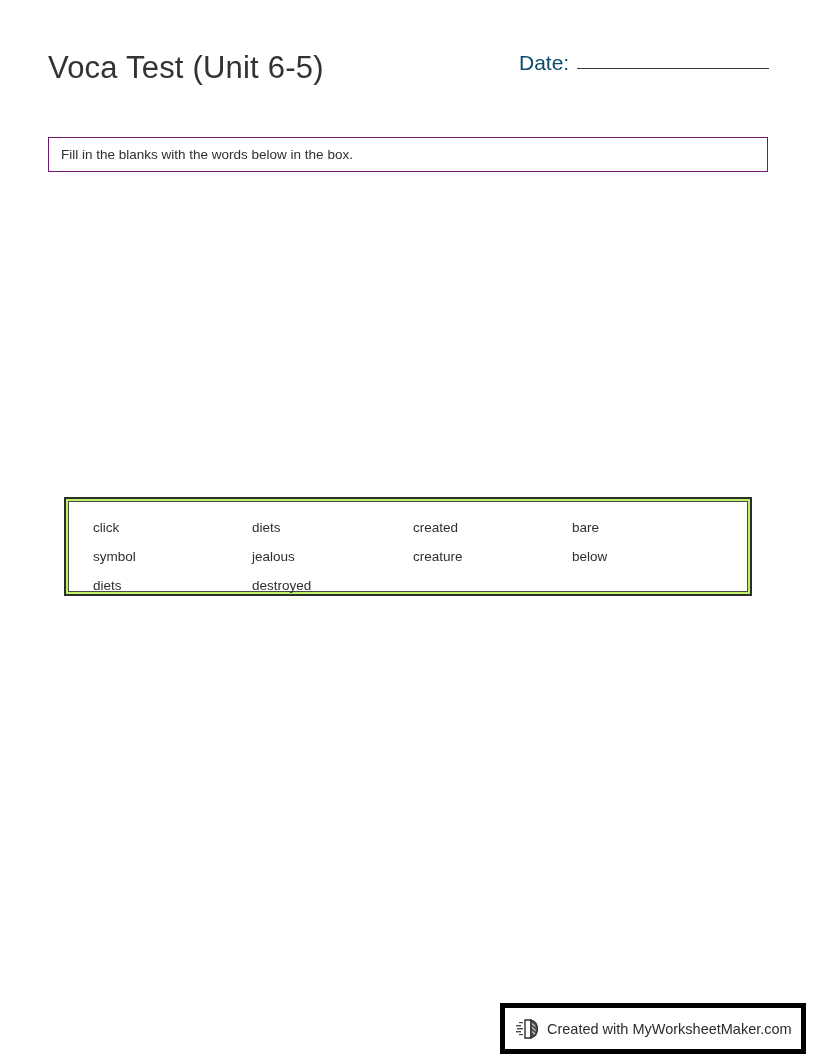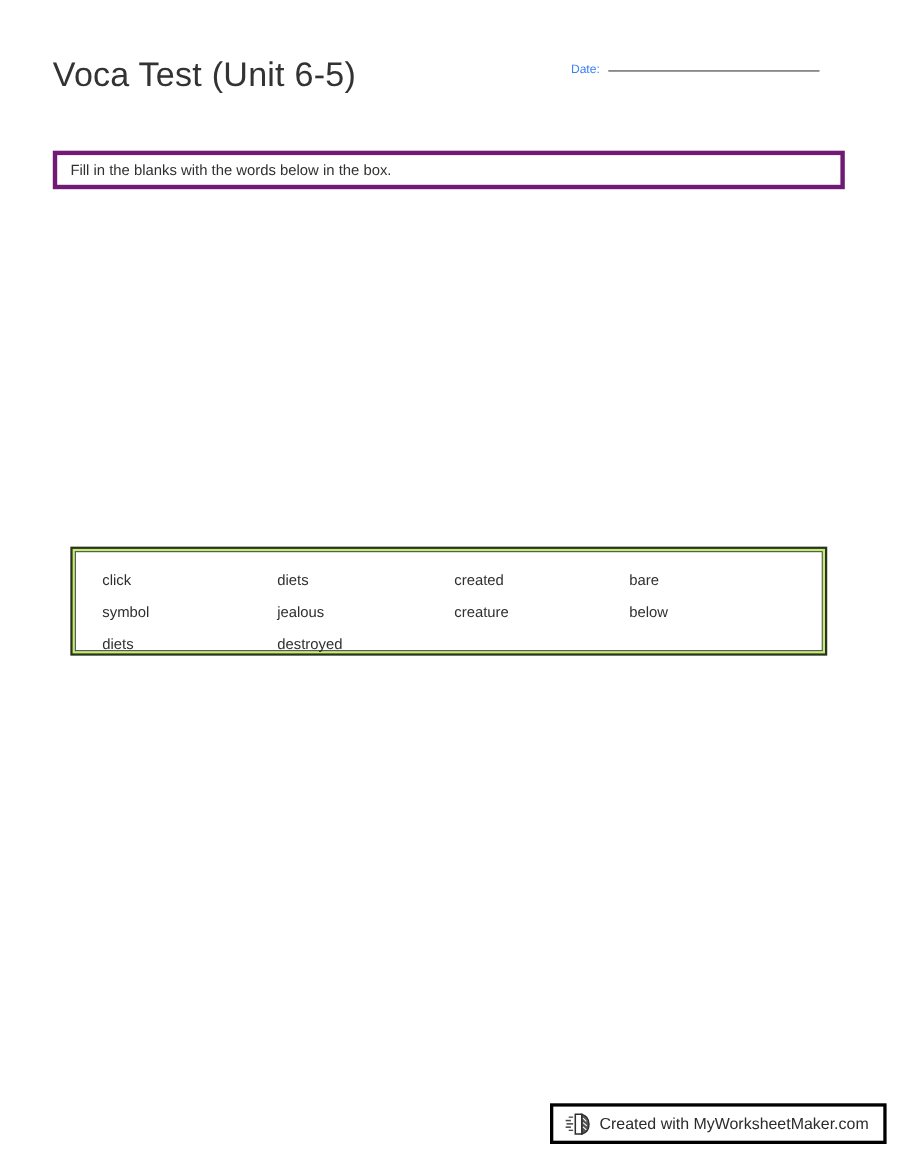"Date:" #date-label { color: #3b82f6 -> #0c4a6e; font-size: 11px -> 21px }
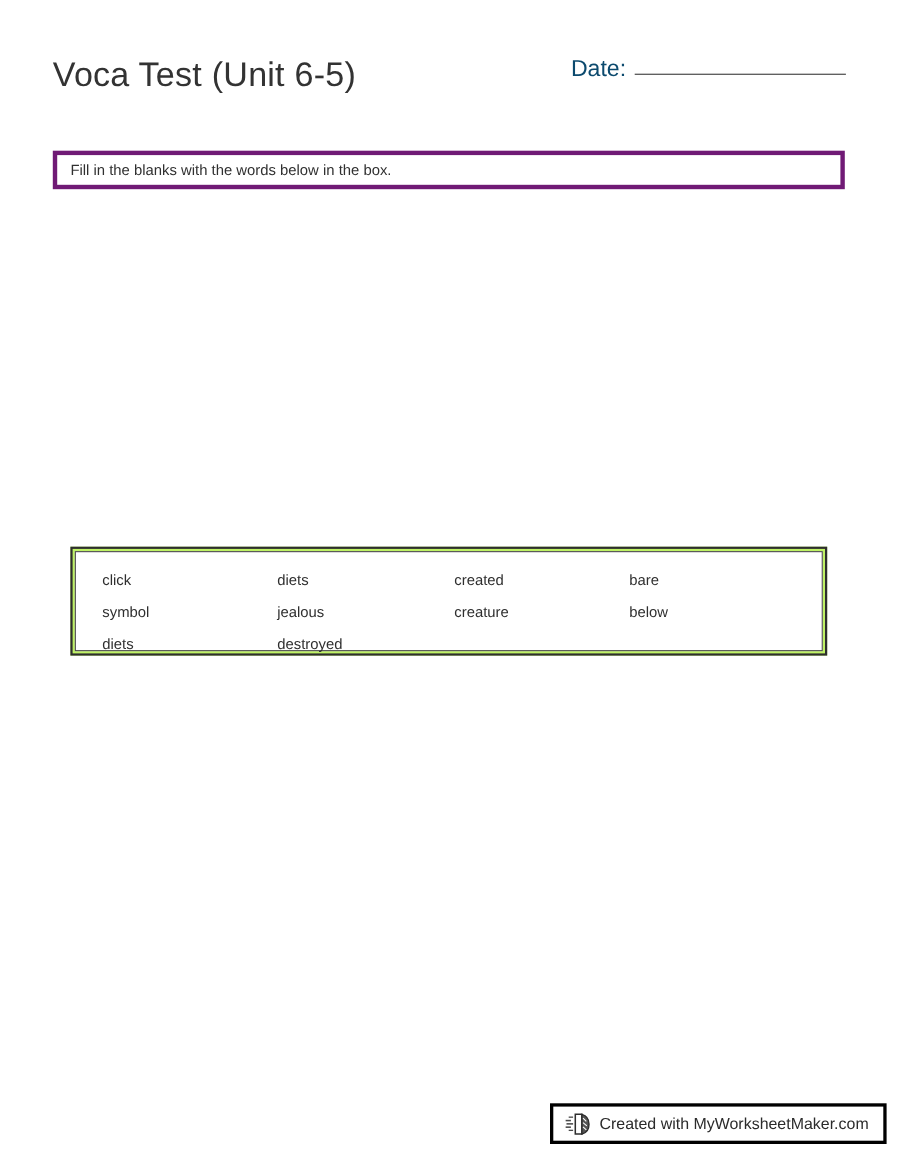"Fill in the blanks with" #instruction-box { border: 4px solid #701a75 -> 1px solid #701a75 }
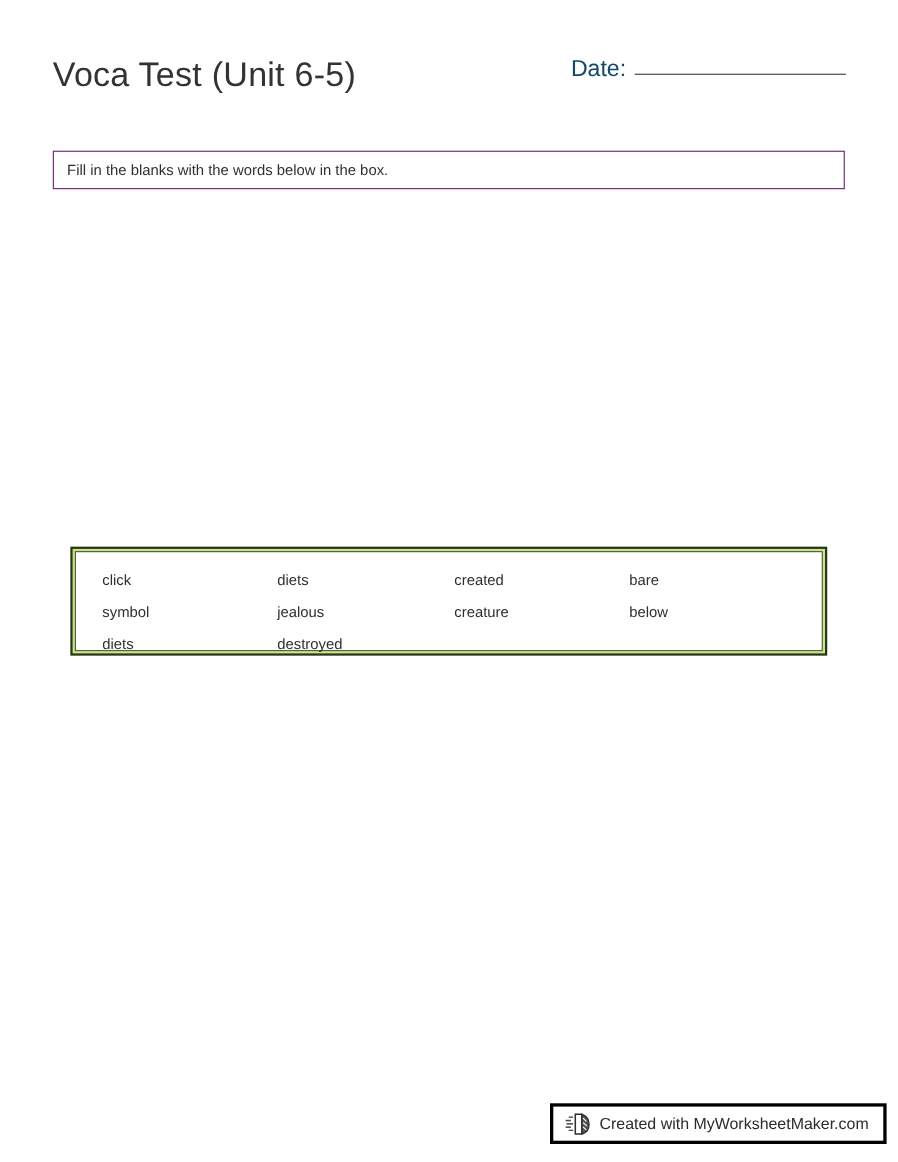"Created with MyWorksheetMaker.com" #footer-badge { border: 3px solid #000000 -> 5px solid #000000; height: 37px -> 51px }
